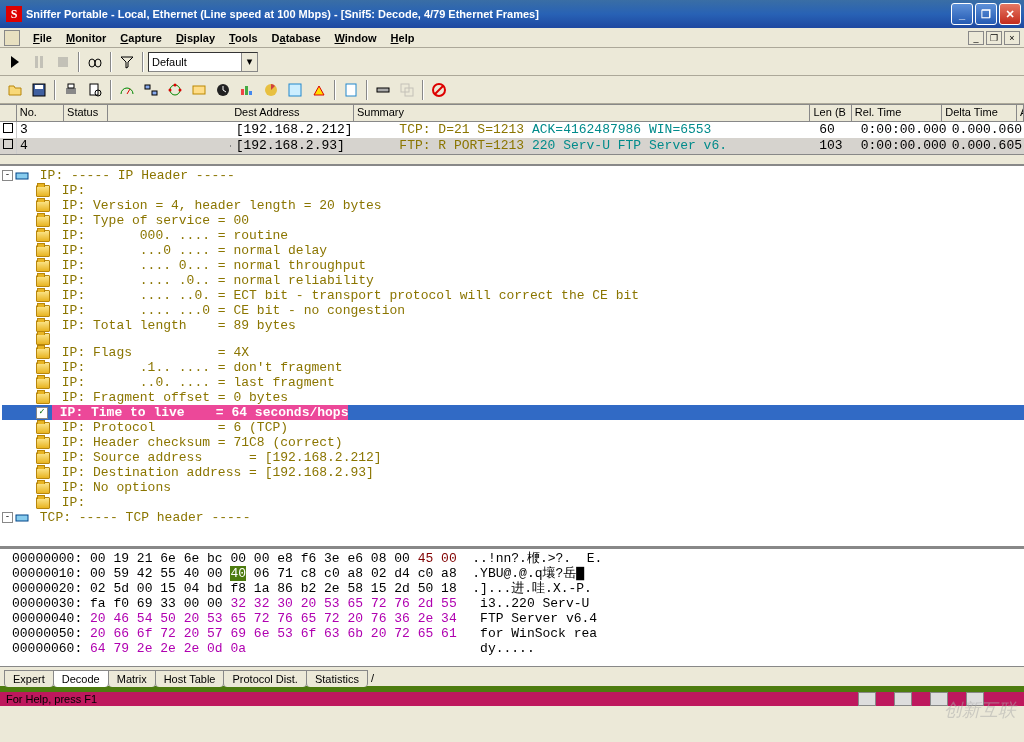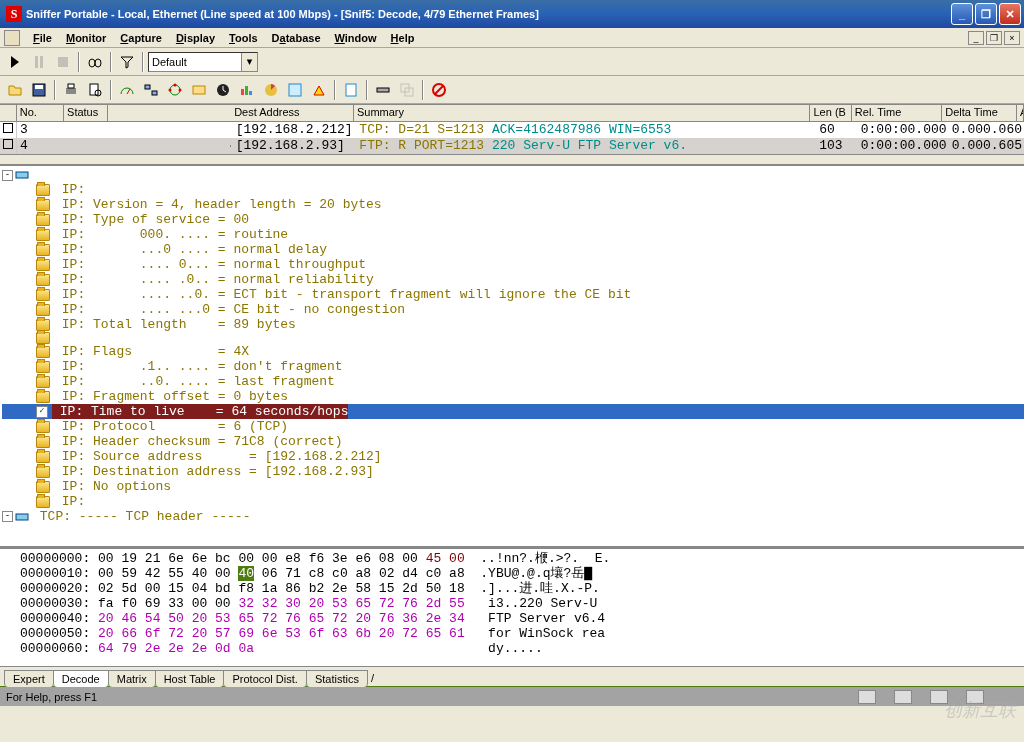"TCP: D=21 S=1213" .sum-a { margin-left: none -> 40px }
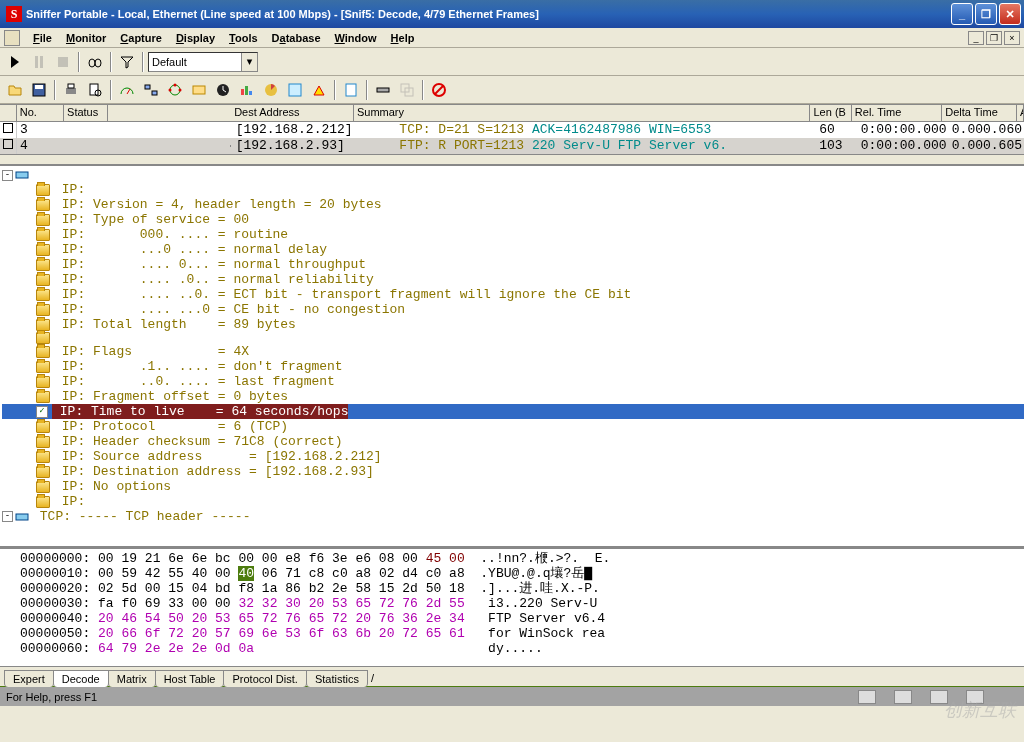"IP: ----- IP Header -----" span.txt { html: none -> <span> IP: ----- IP Header -----</span> }
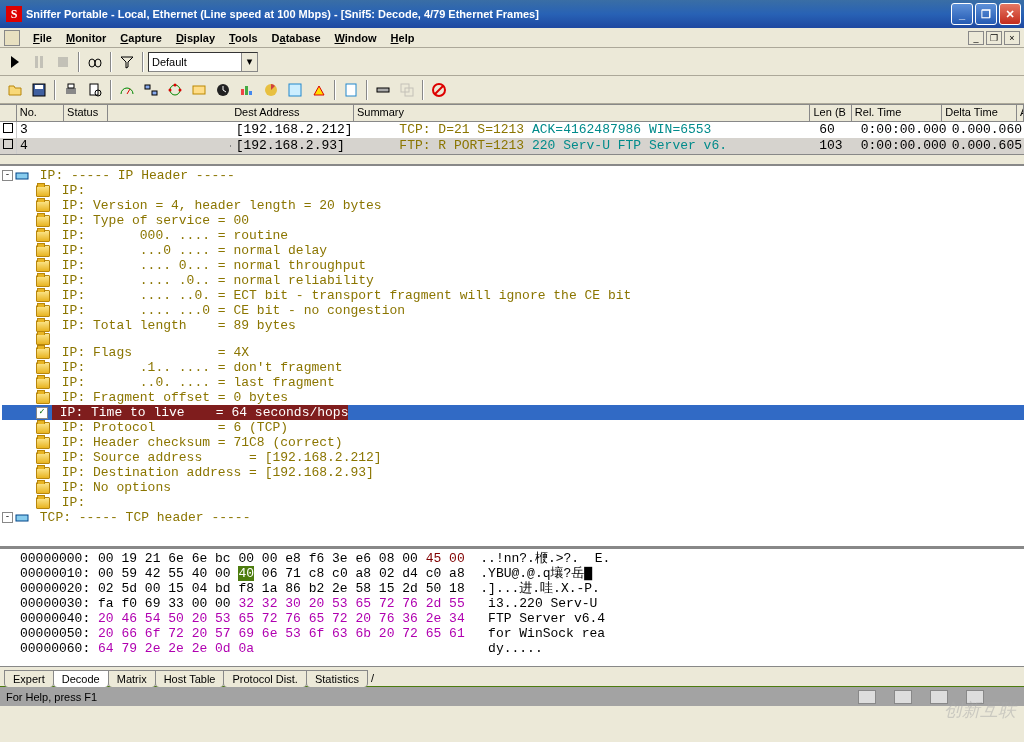"IP: .... ..0. = ECT" span.txt { text: fragment will ignore -> protocol will correct }
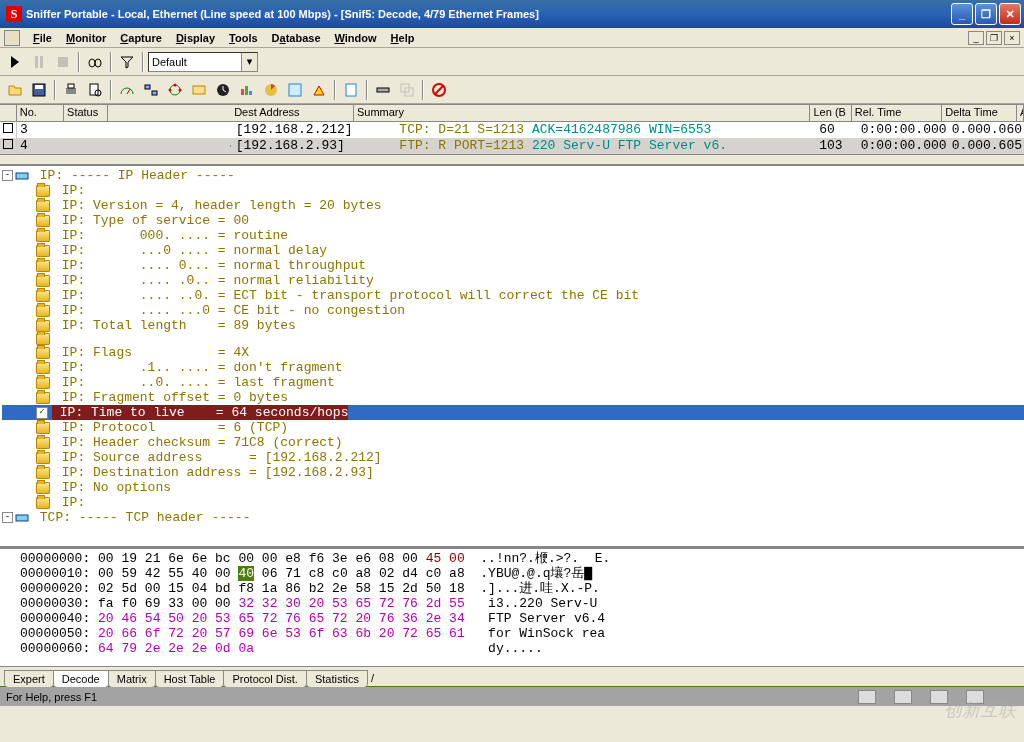"IP: Time to live =" .tree-row.sel .txt { background: #7f1d1d -> #ec4899; font-weight: none -> bold }
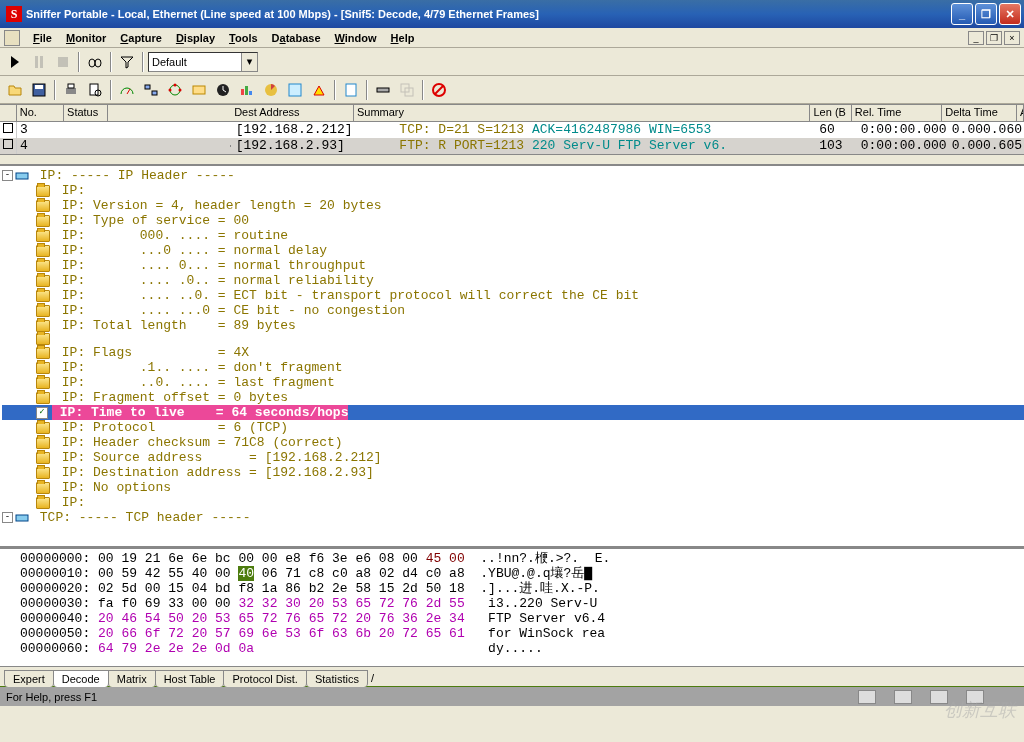"00000000: 00 19 21 6e" .hexpane { padding: 2px 20px -> 2px 12px }
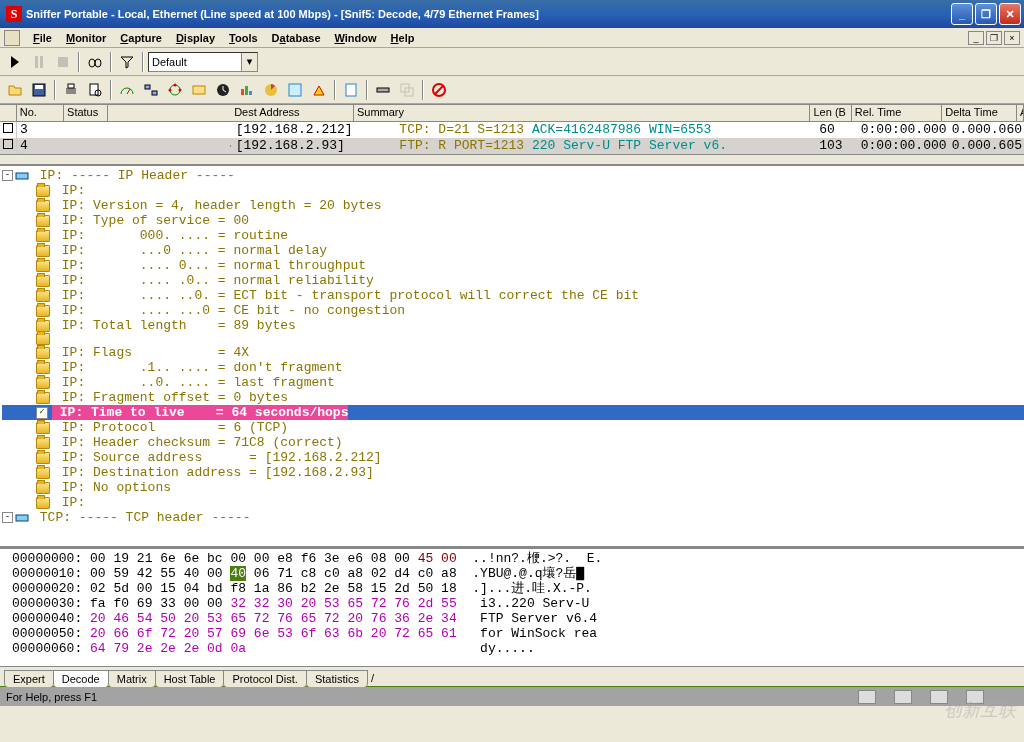"For Help, press F1" .status { background: #a3a3a3 -> #be185d; border-top: 1px solid #4d7c0f -> 6px solid #4d7c0f }
